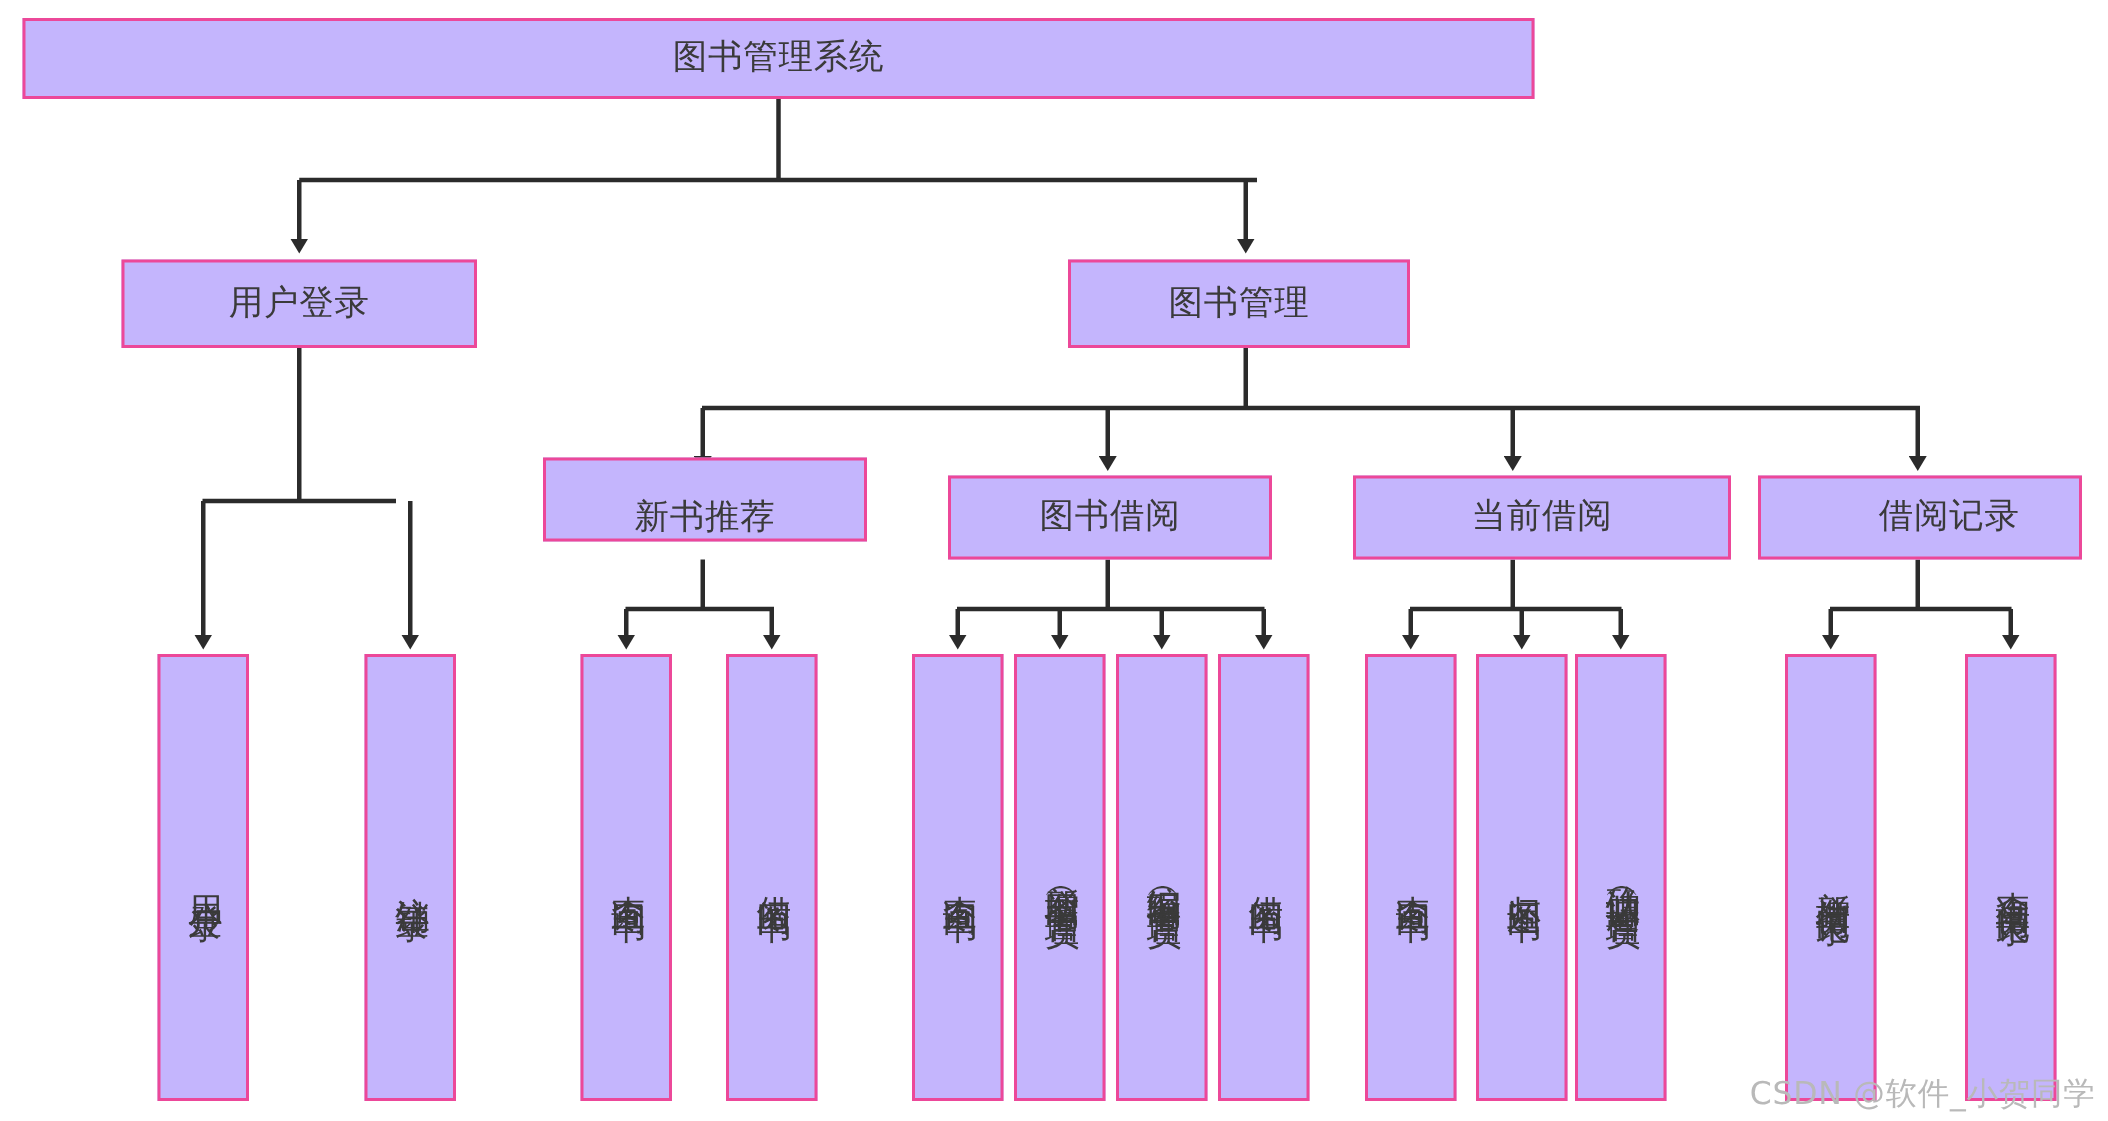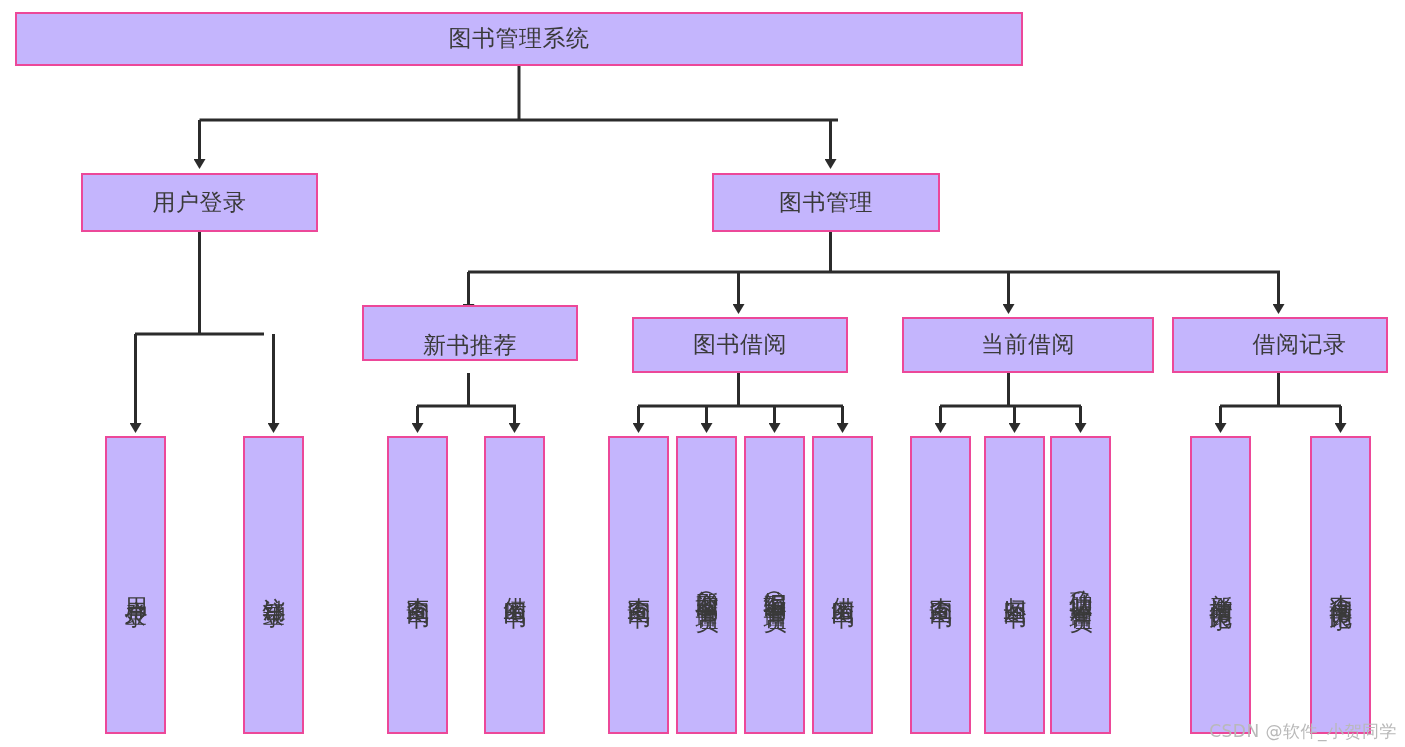"CSDN @软件_小贺同学" #watermark { font-size: 17px -> 21px }
